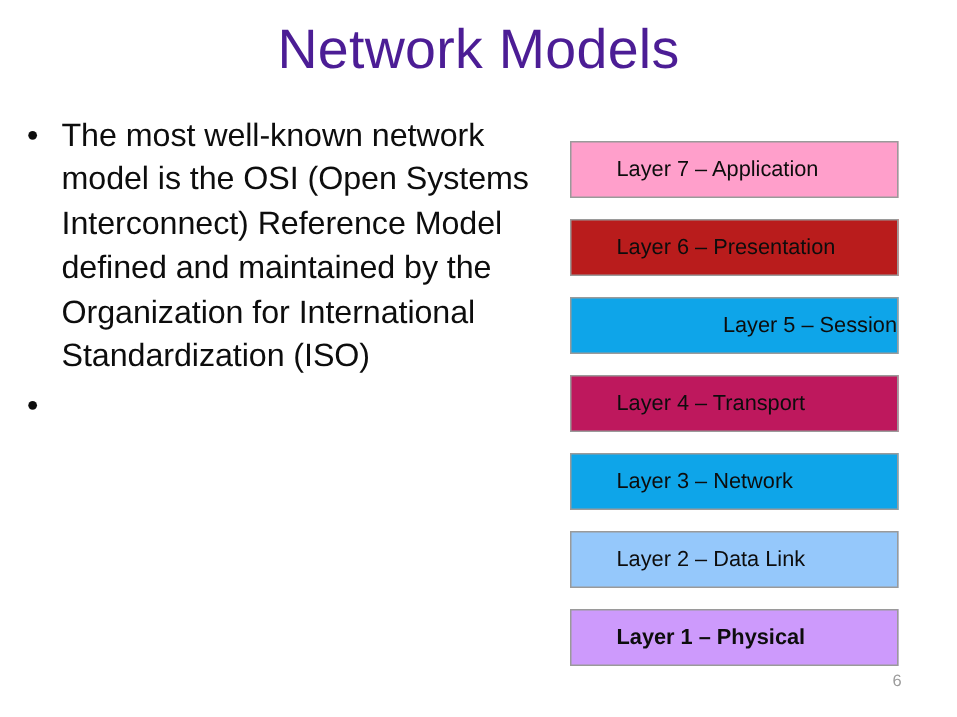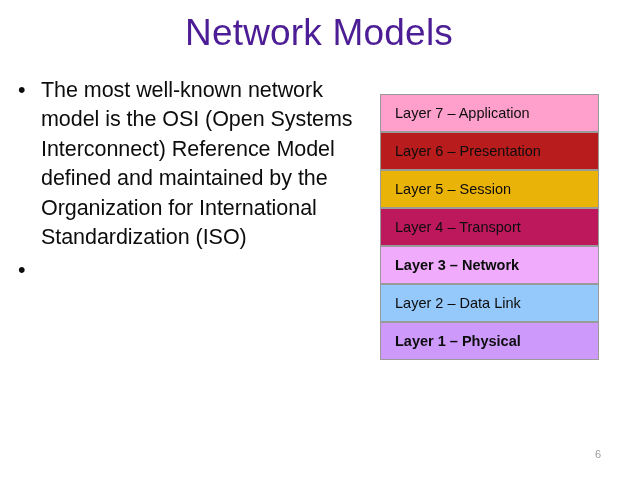"Layer 7 – Application" .layer-box { margin-bottom: 0 -> 14px; padding-left: 14px -> 30px }
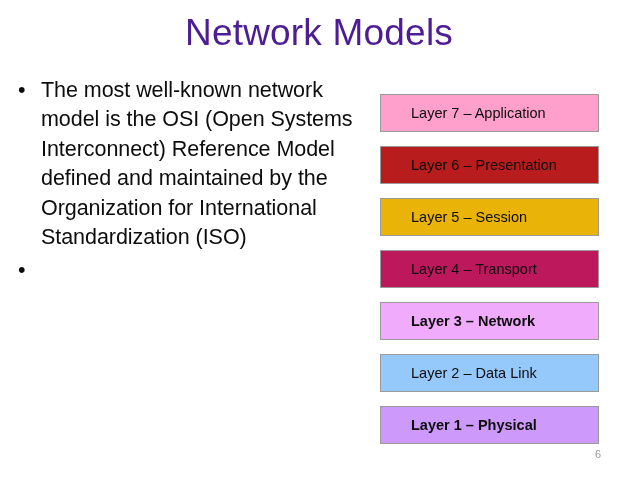"Layer 5 – Session" div.layer-box { background-color: #eab308 -> #0ea5e9; justify-content: none -> flex-end }
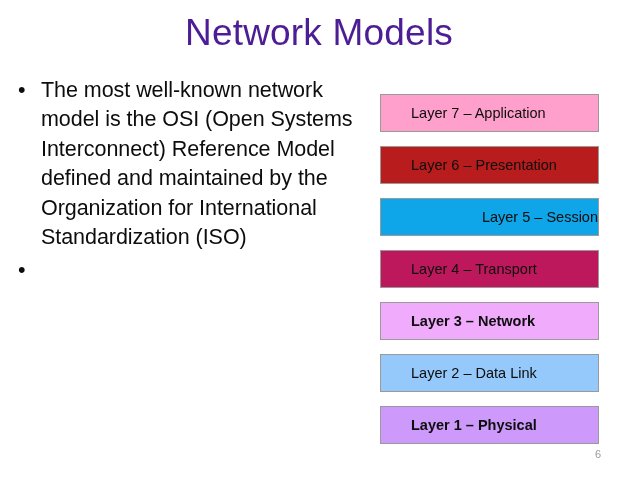"Layer 3 – Network" div.layer-box { background-color: #f0abfc -> #0ea5e9; font-weight: bold -> none }
